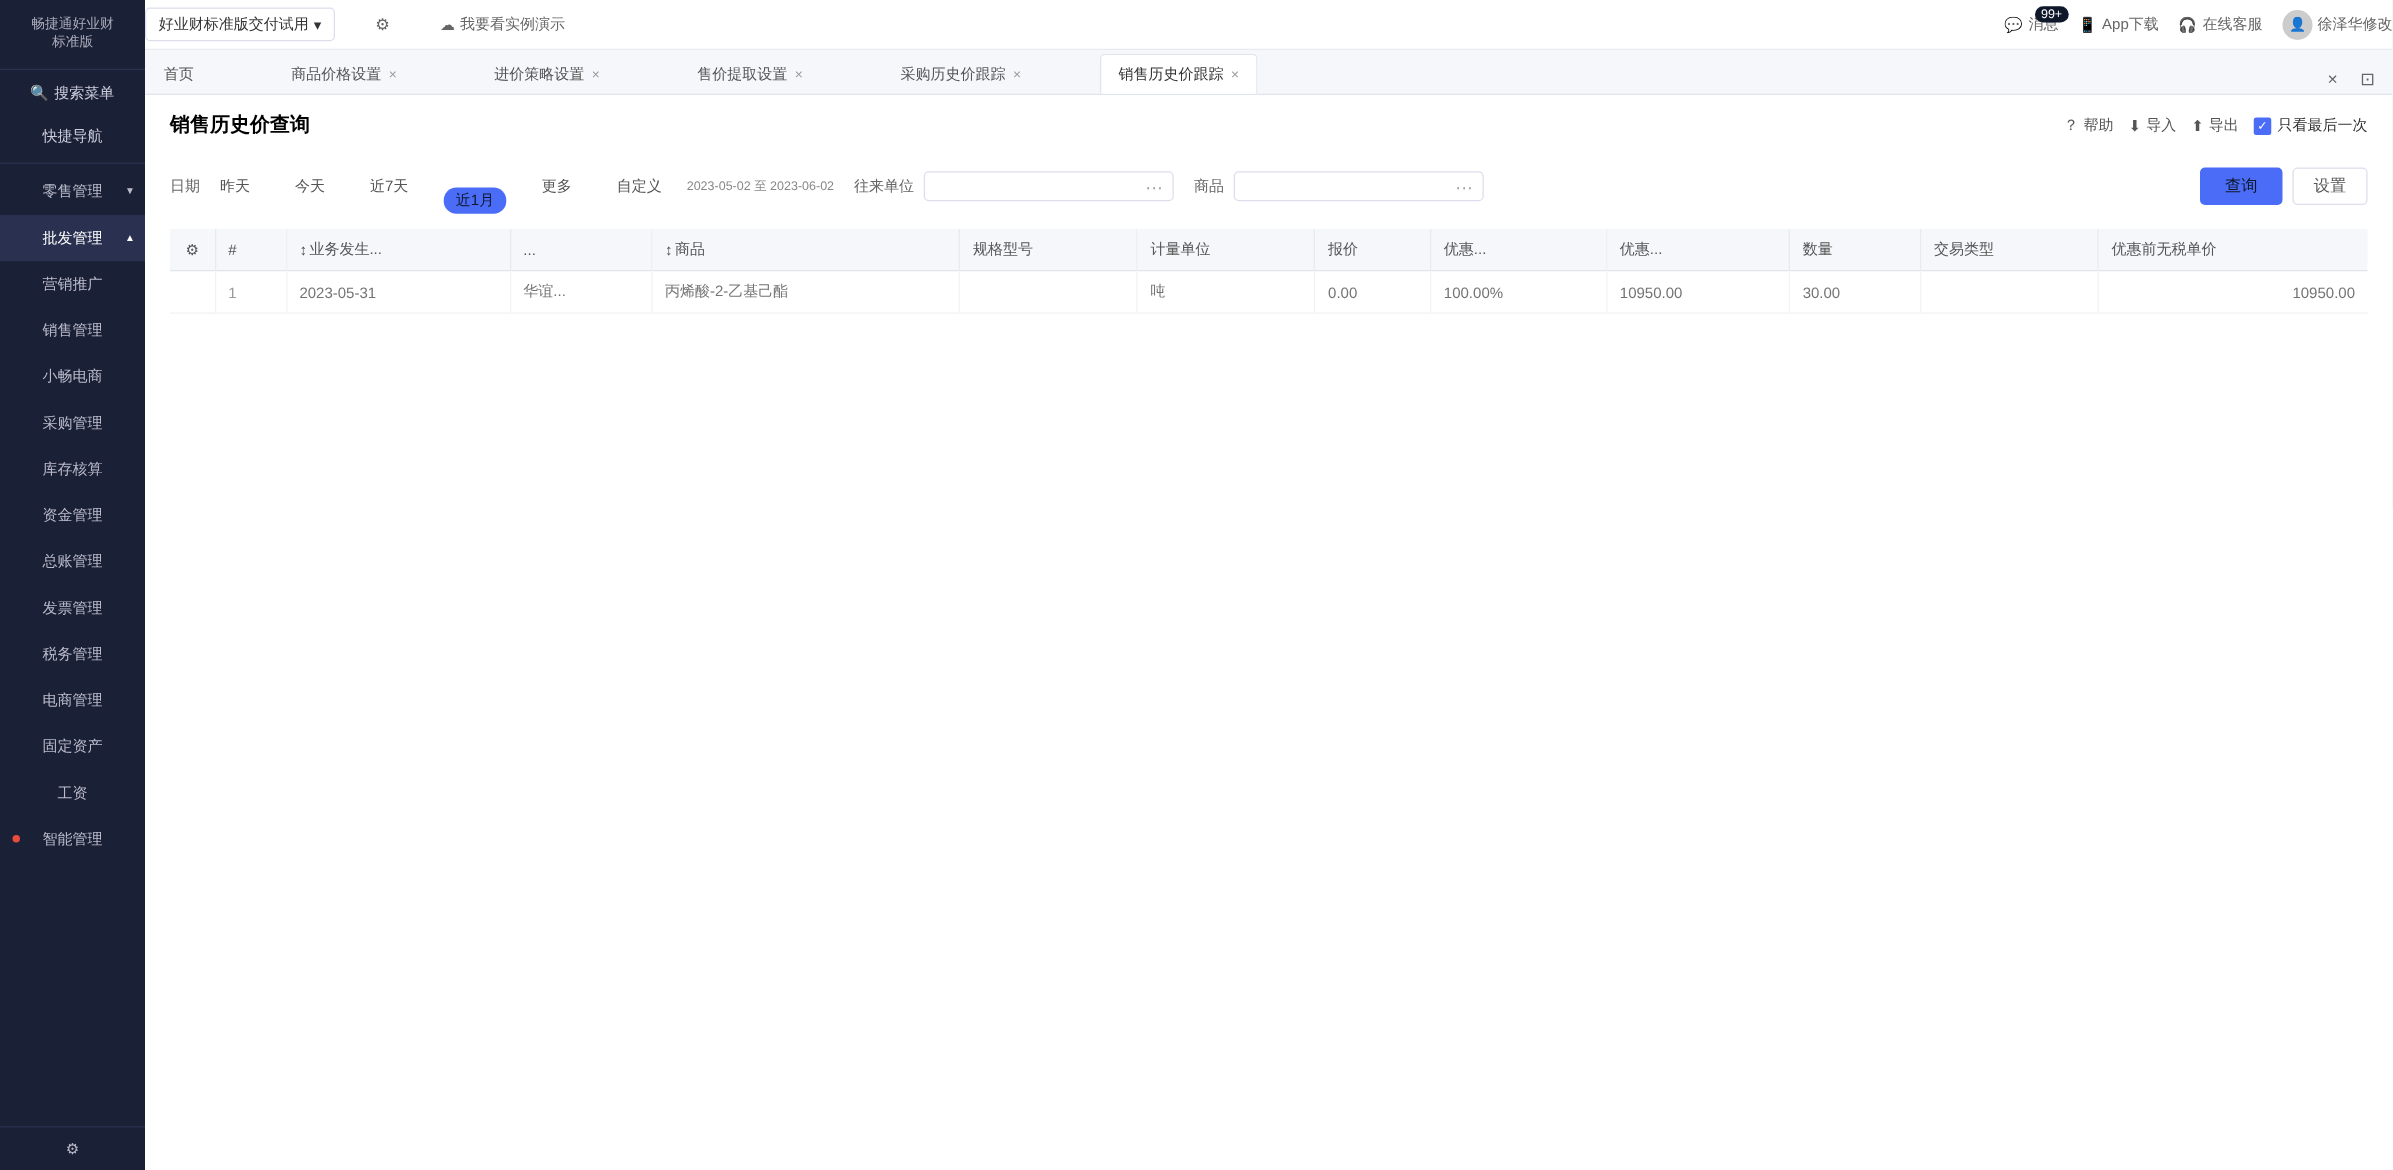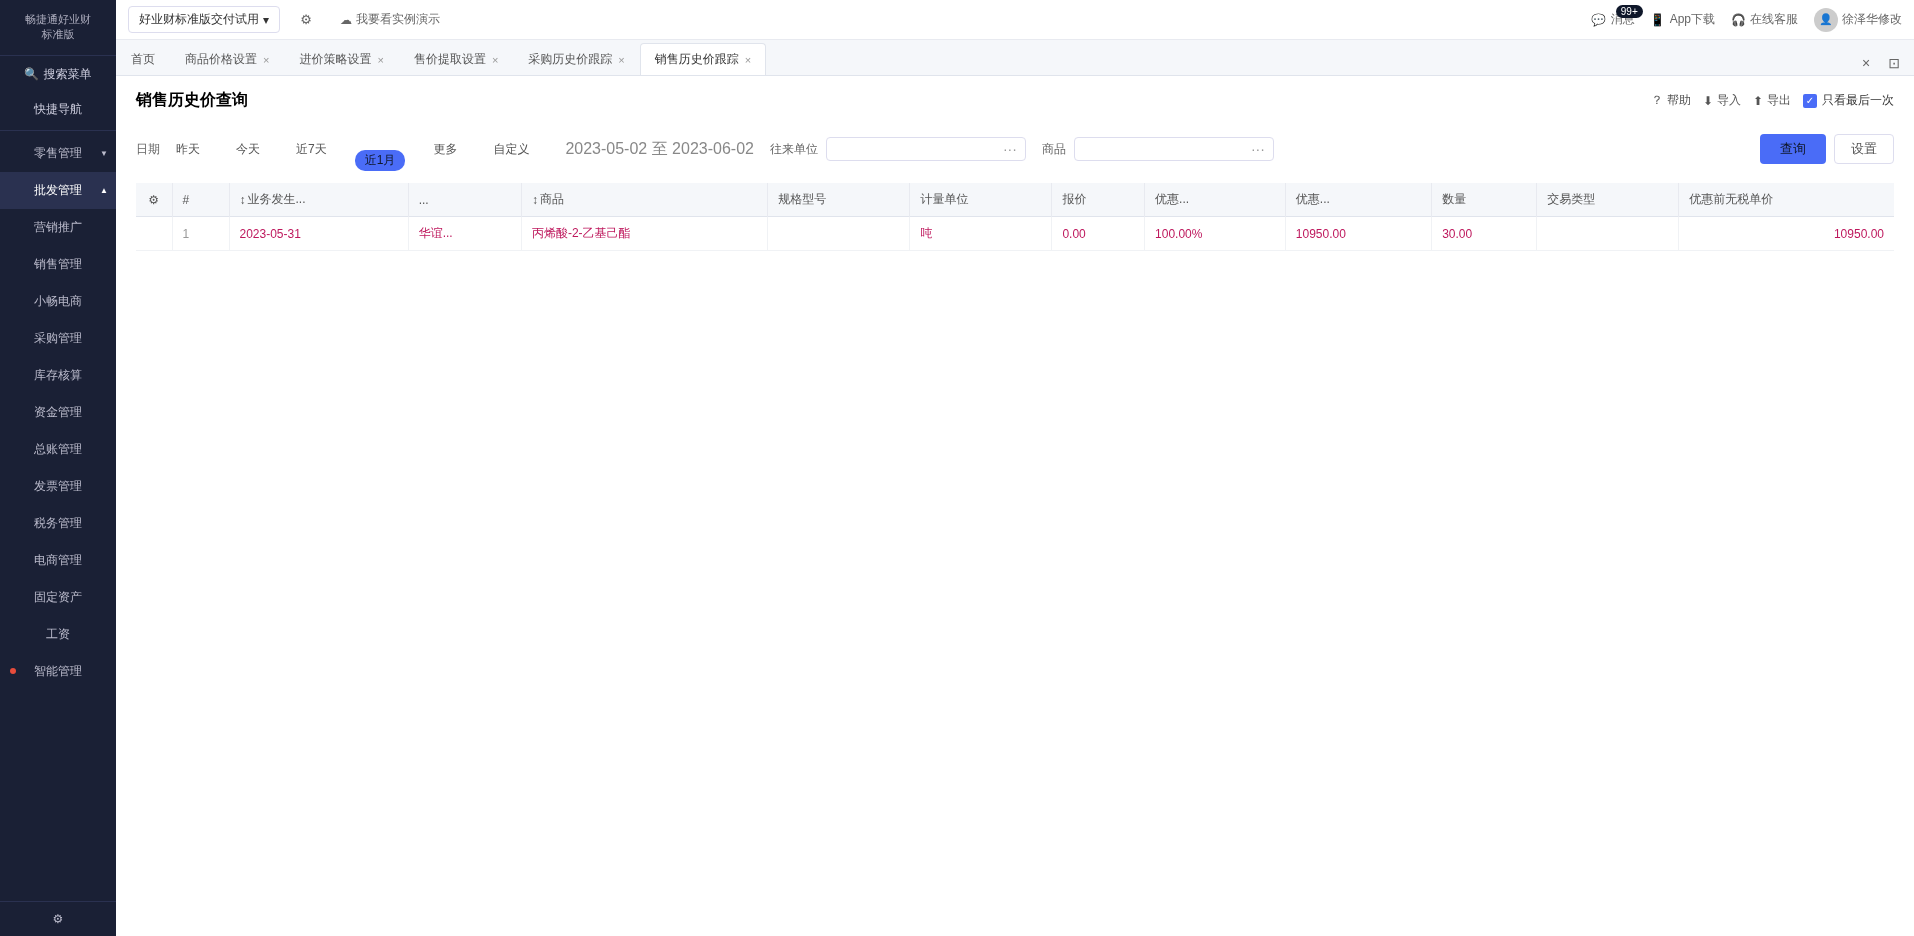"好业财标准版交付试用" .topbar { gap: 12px -> 24px; padding: 0 12px -> 0 0 }
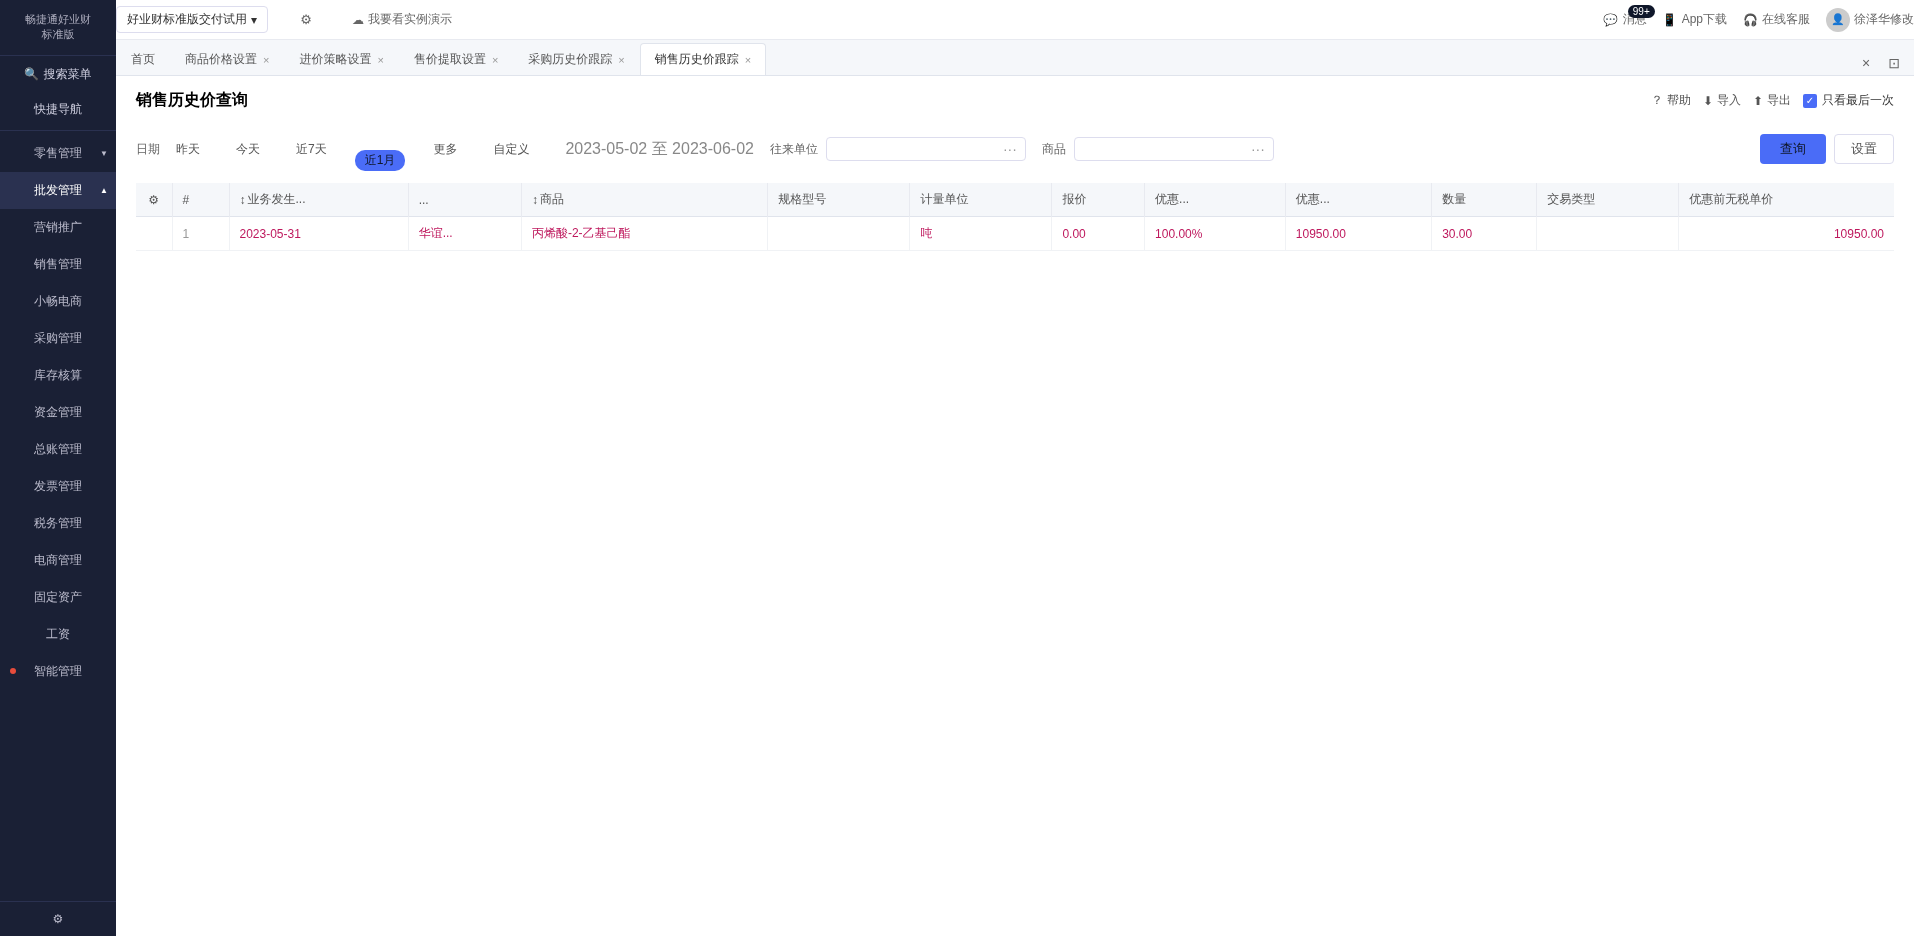"首页" .tabbar { gap: none -> 48px }
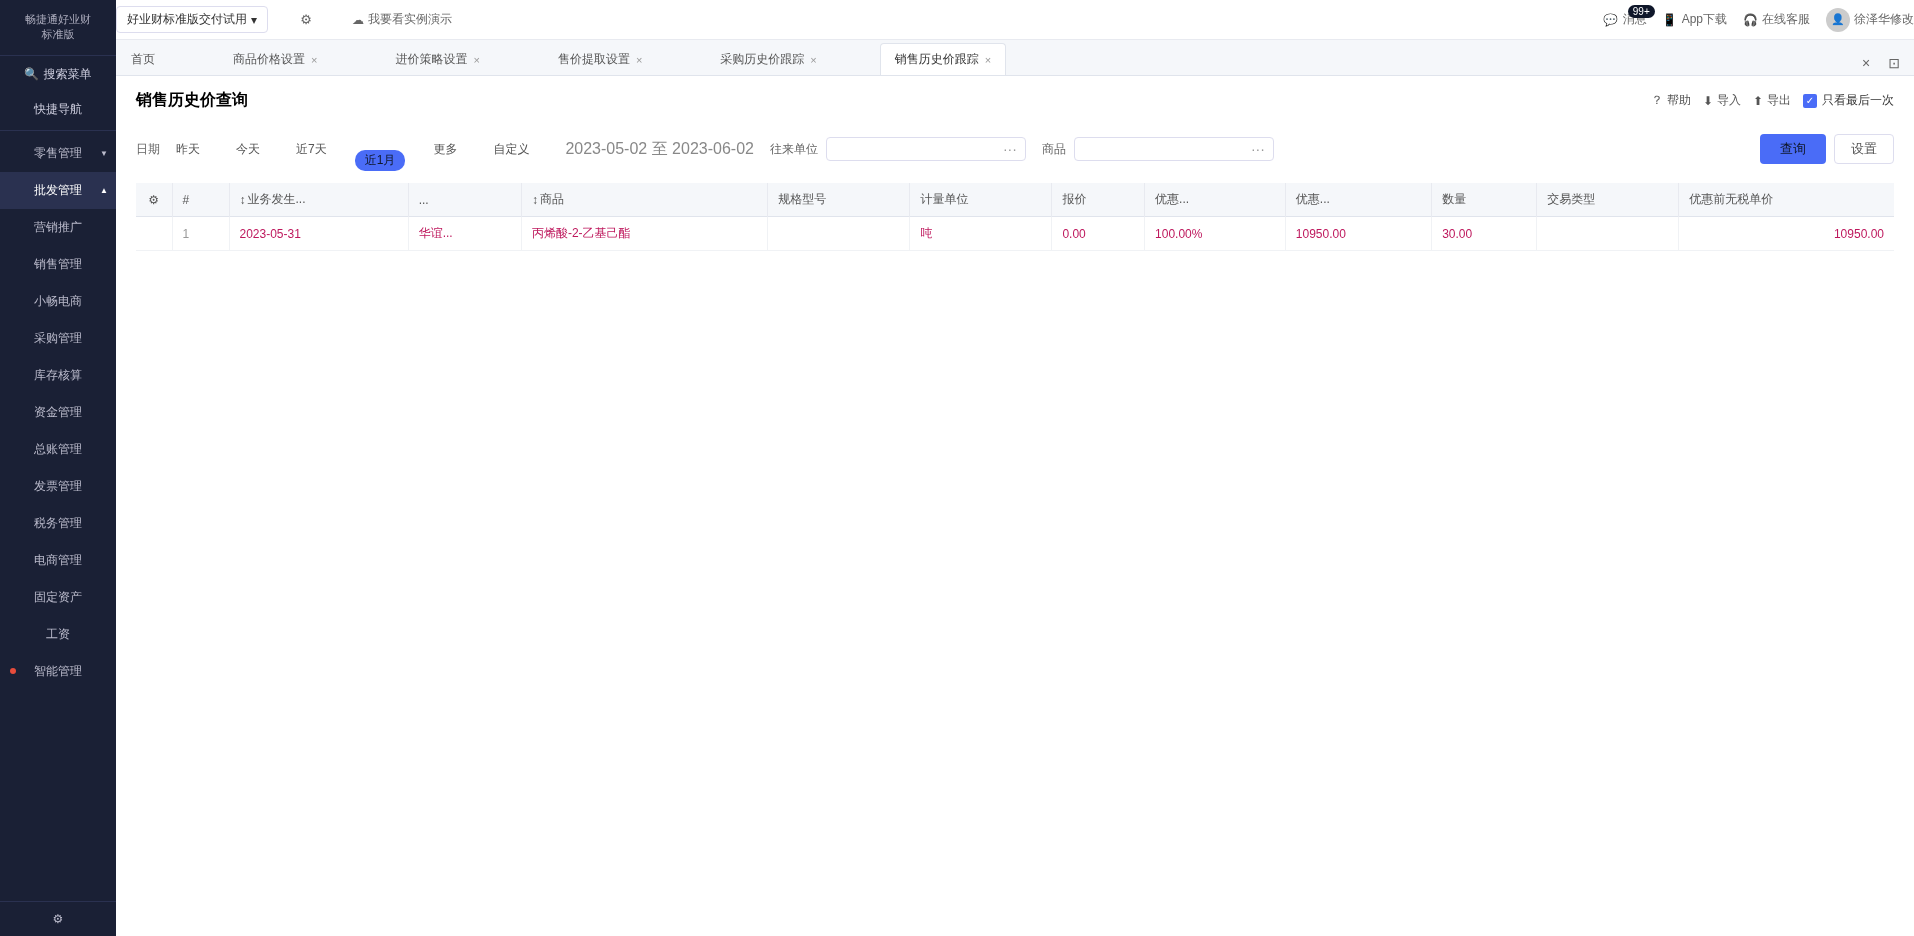"2023-05-02 至 2023-06-02" .date-range { font-size: 16px -> 10px; margin-left: 20px -> 4px }
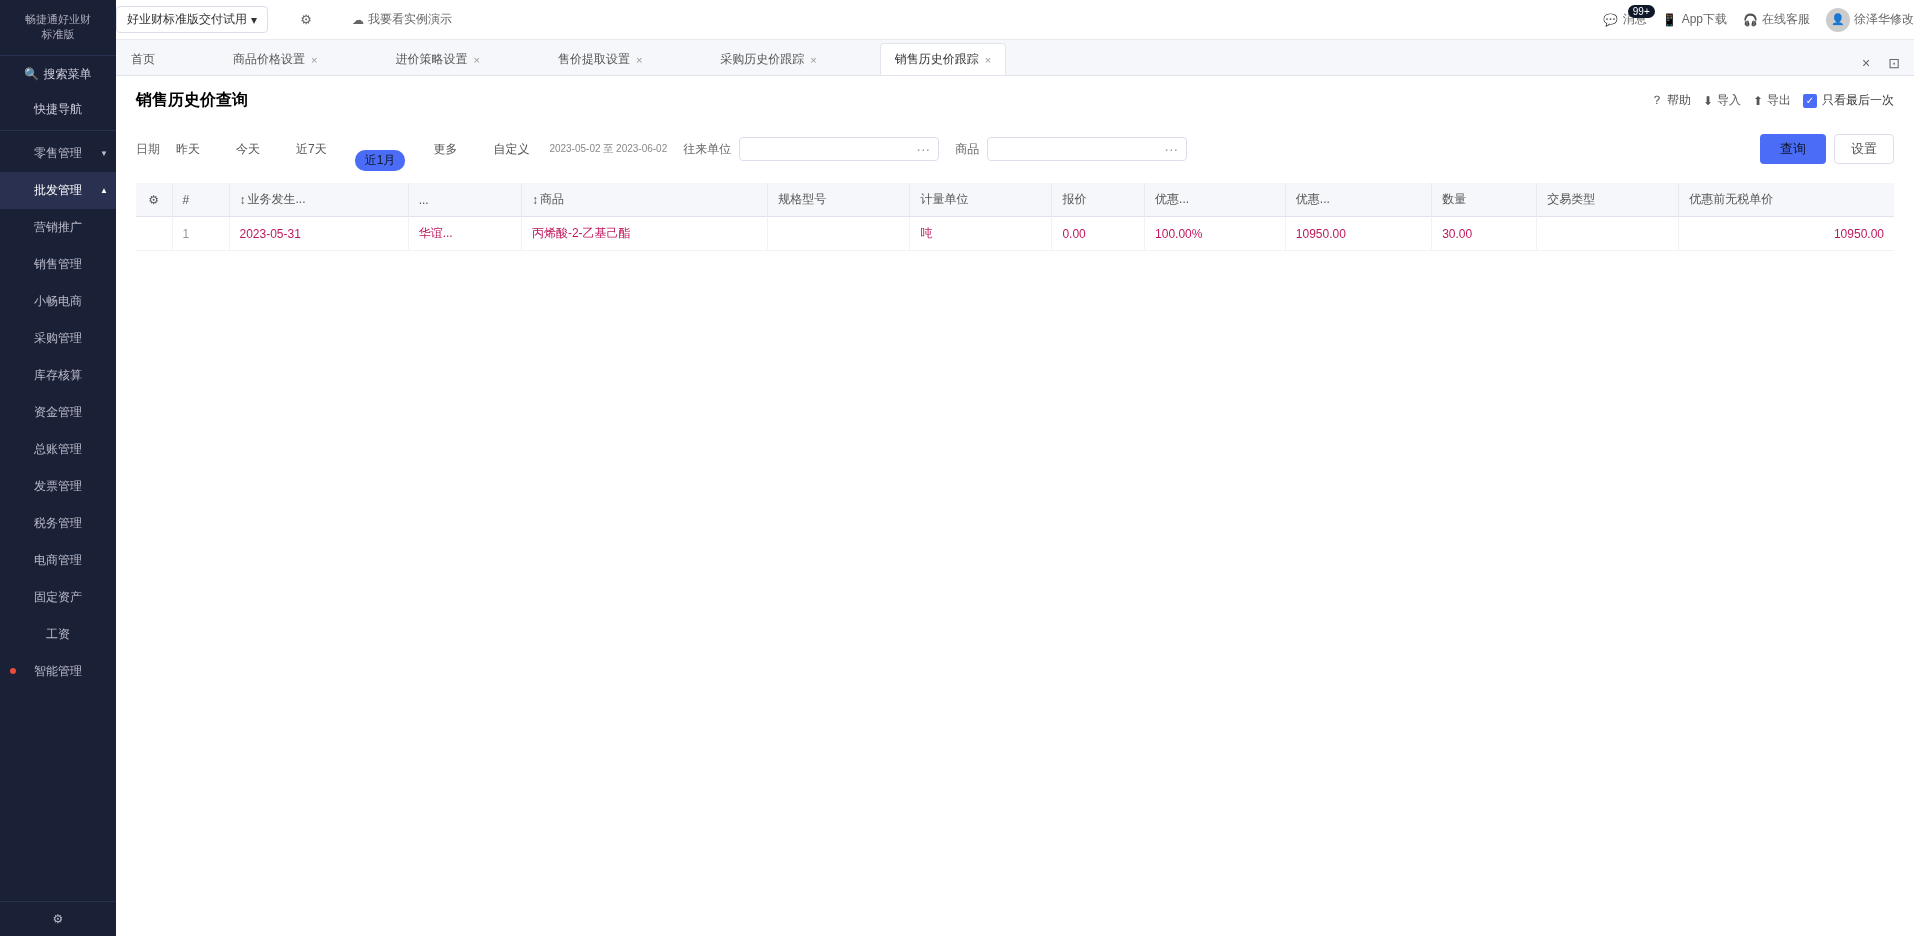"2023-05-31" tbody td { color: #be185d -> #737373 }
